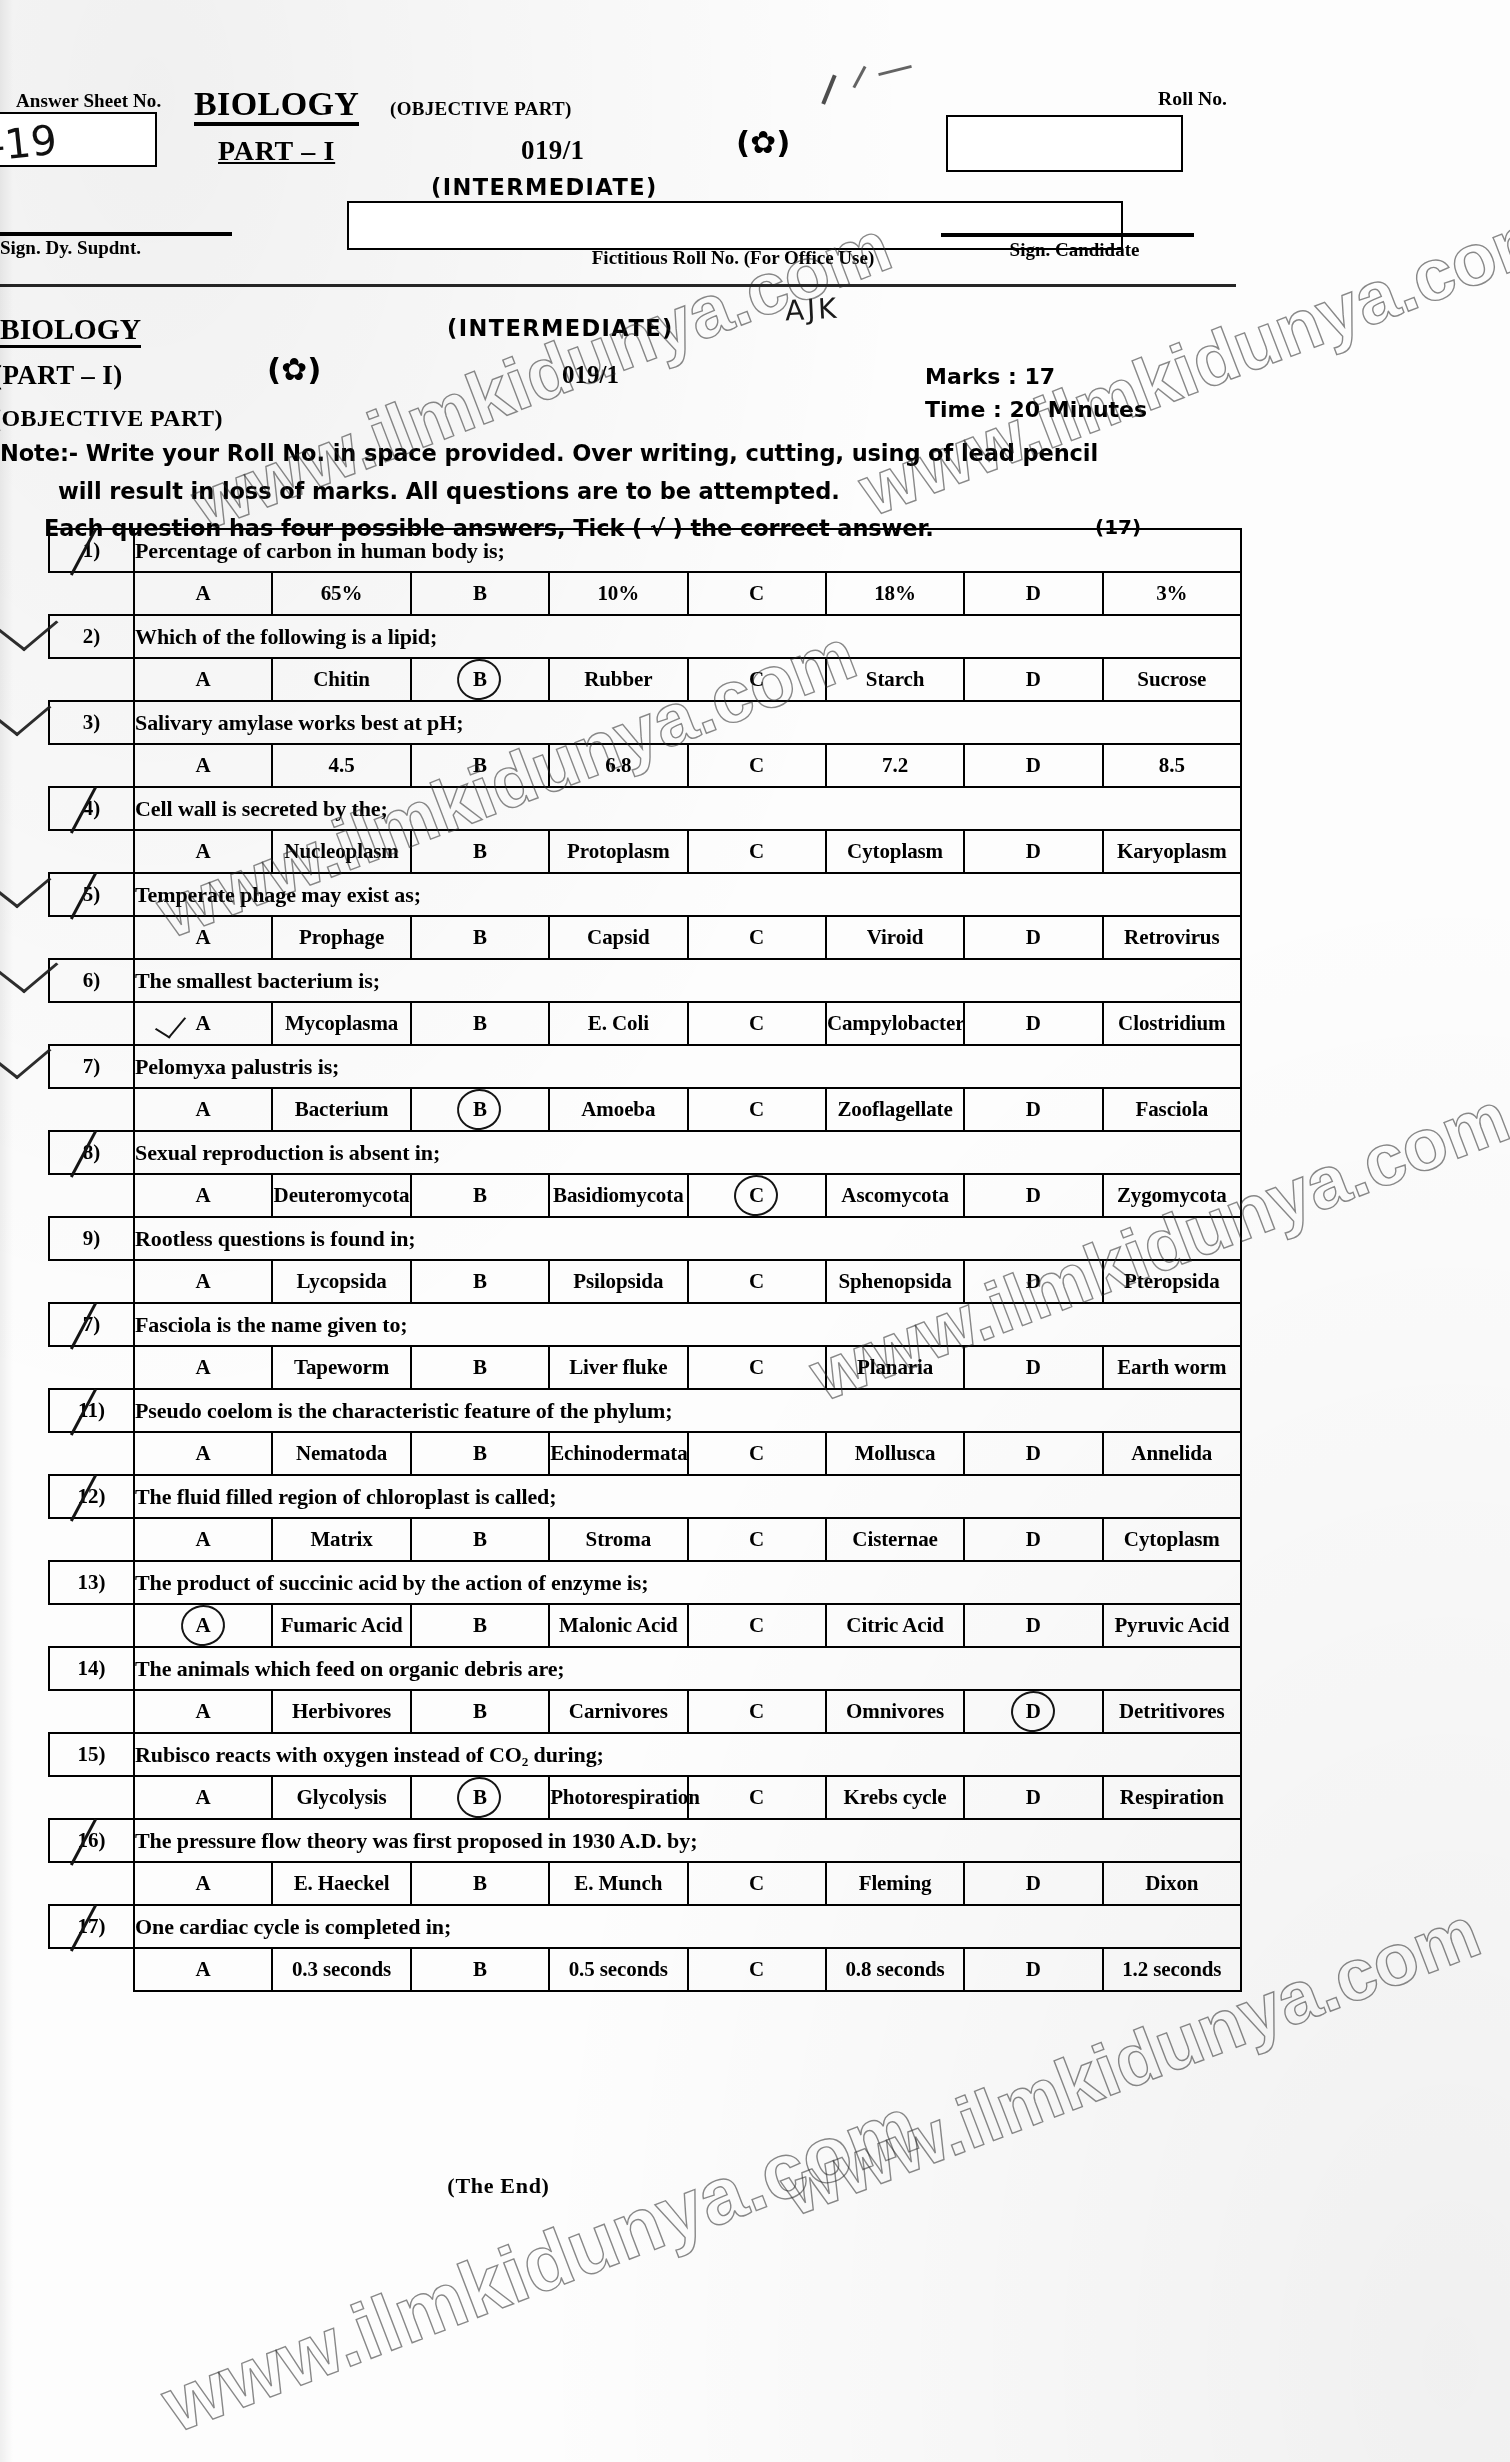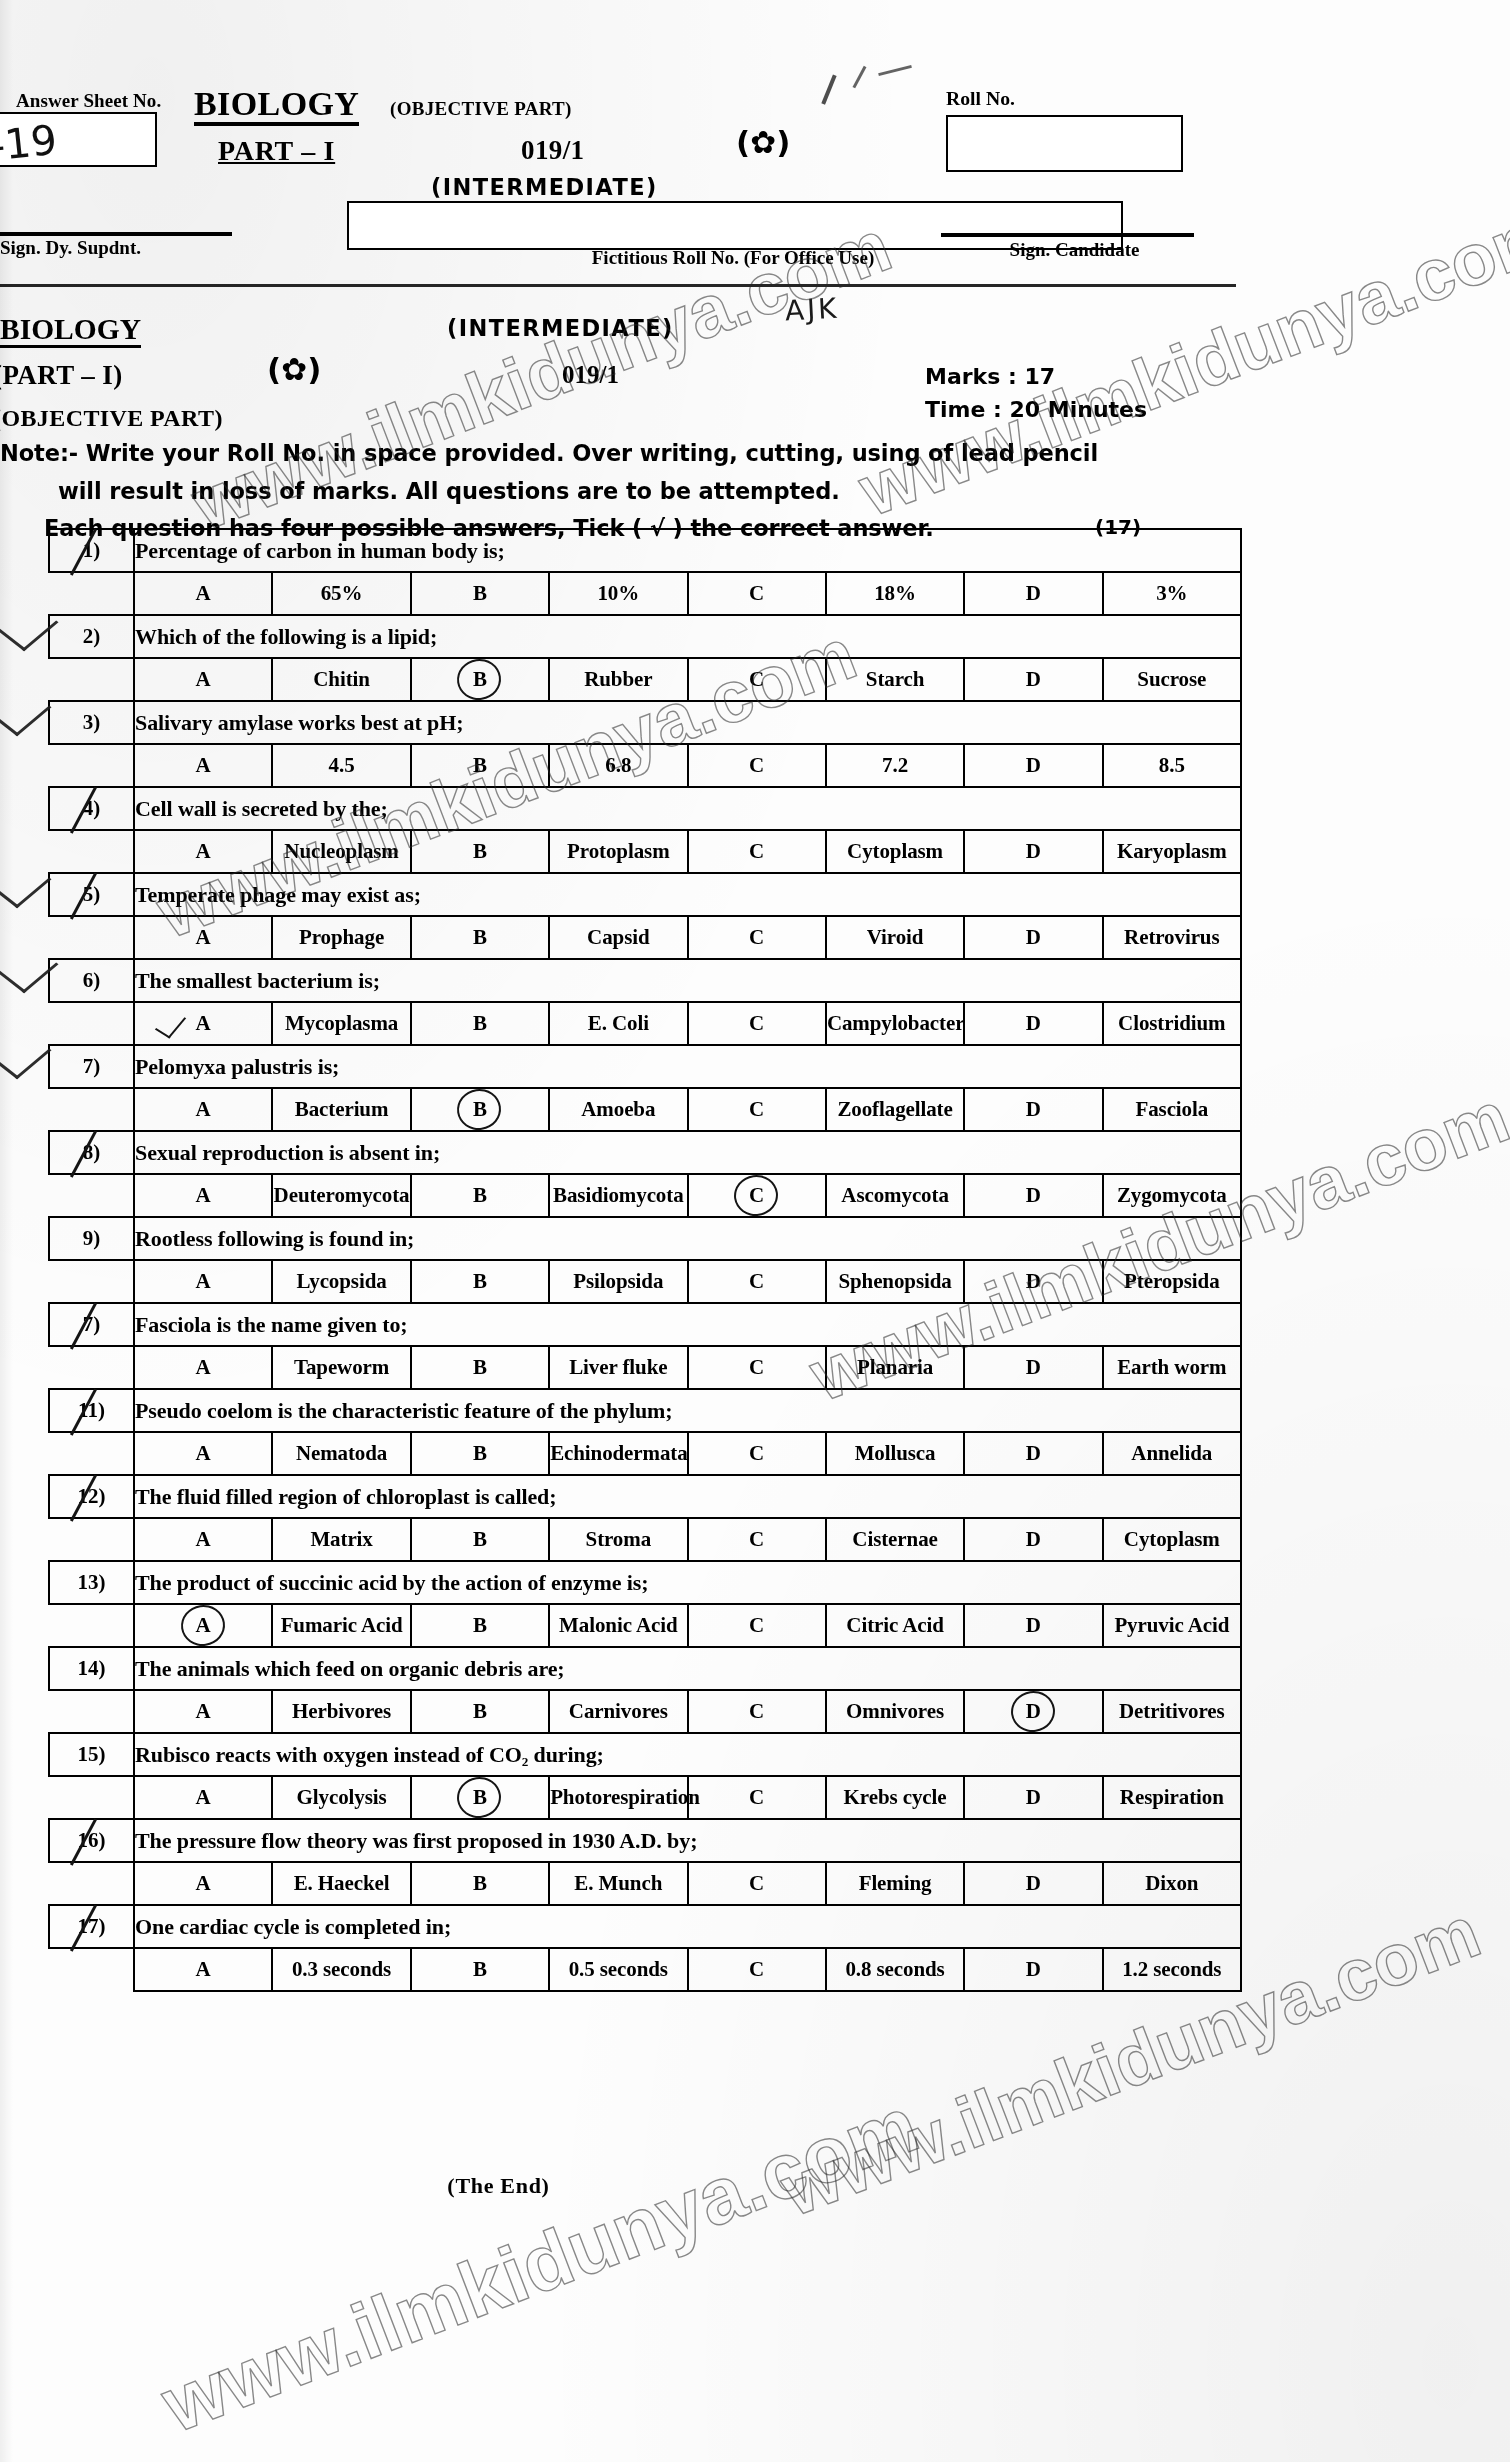"Roll No." #rollno-label { text-align: left -> right }
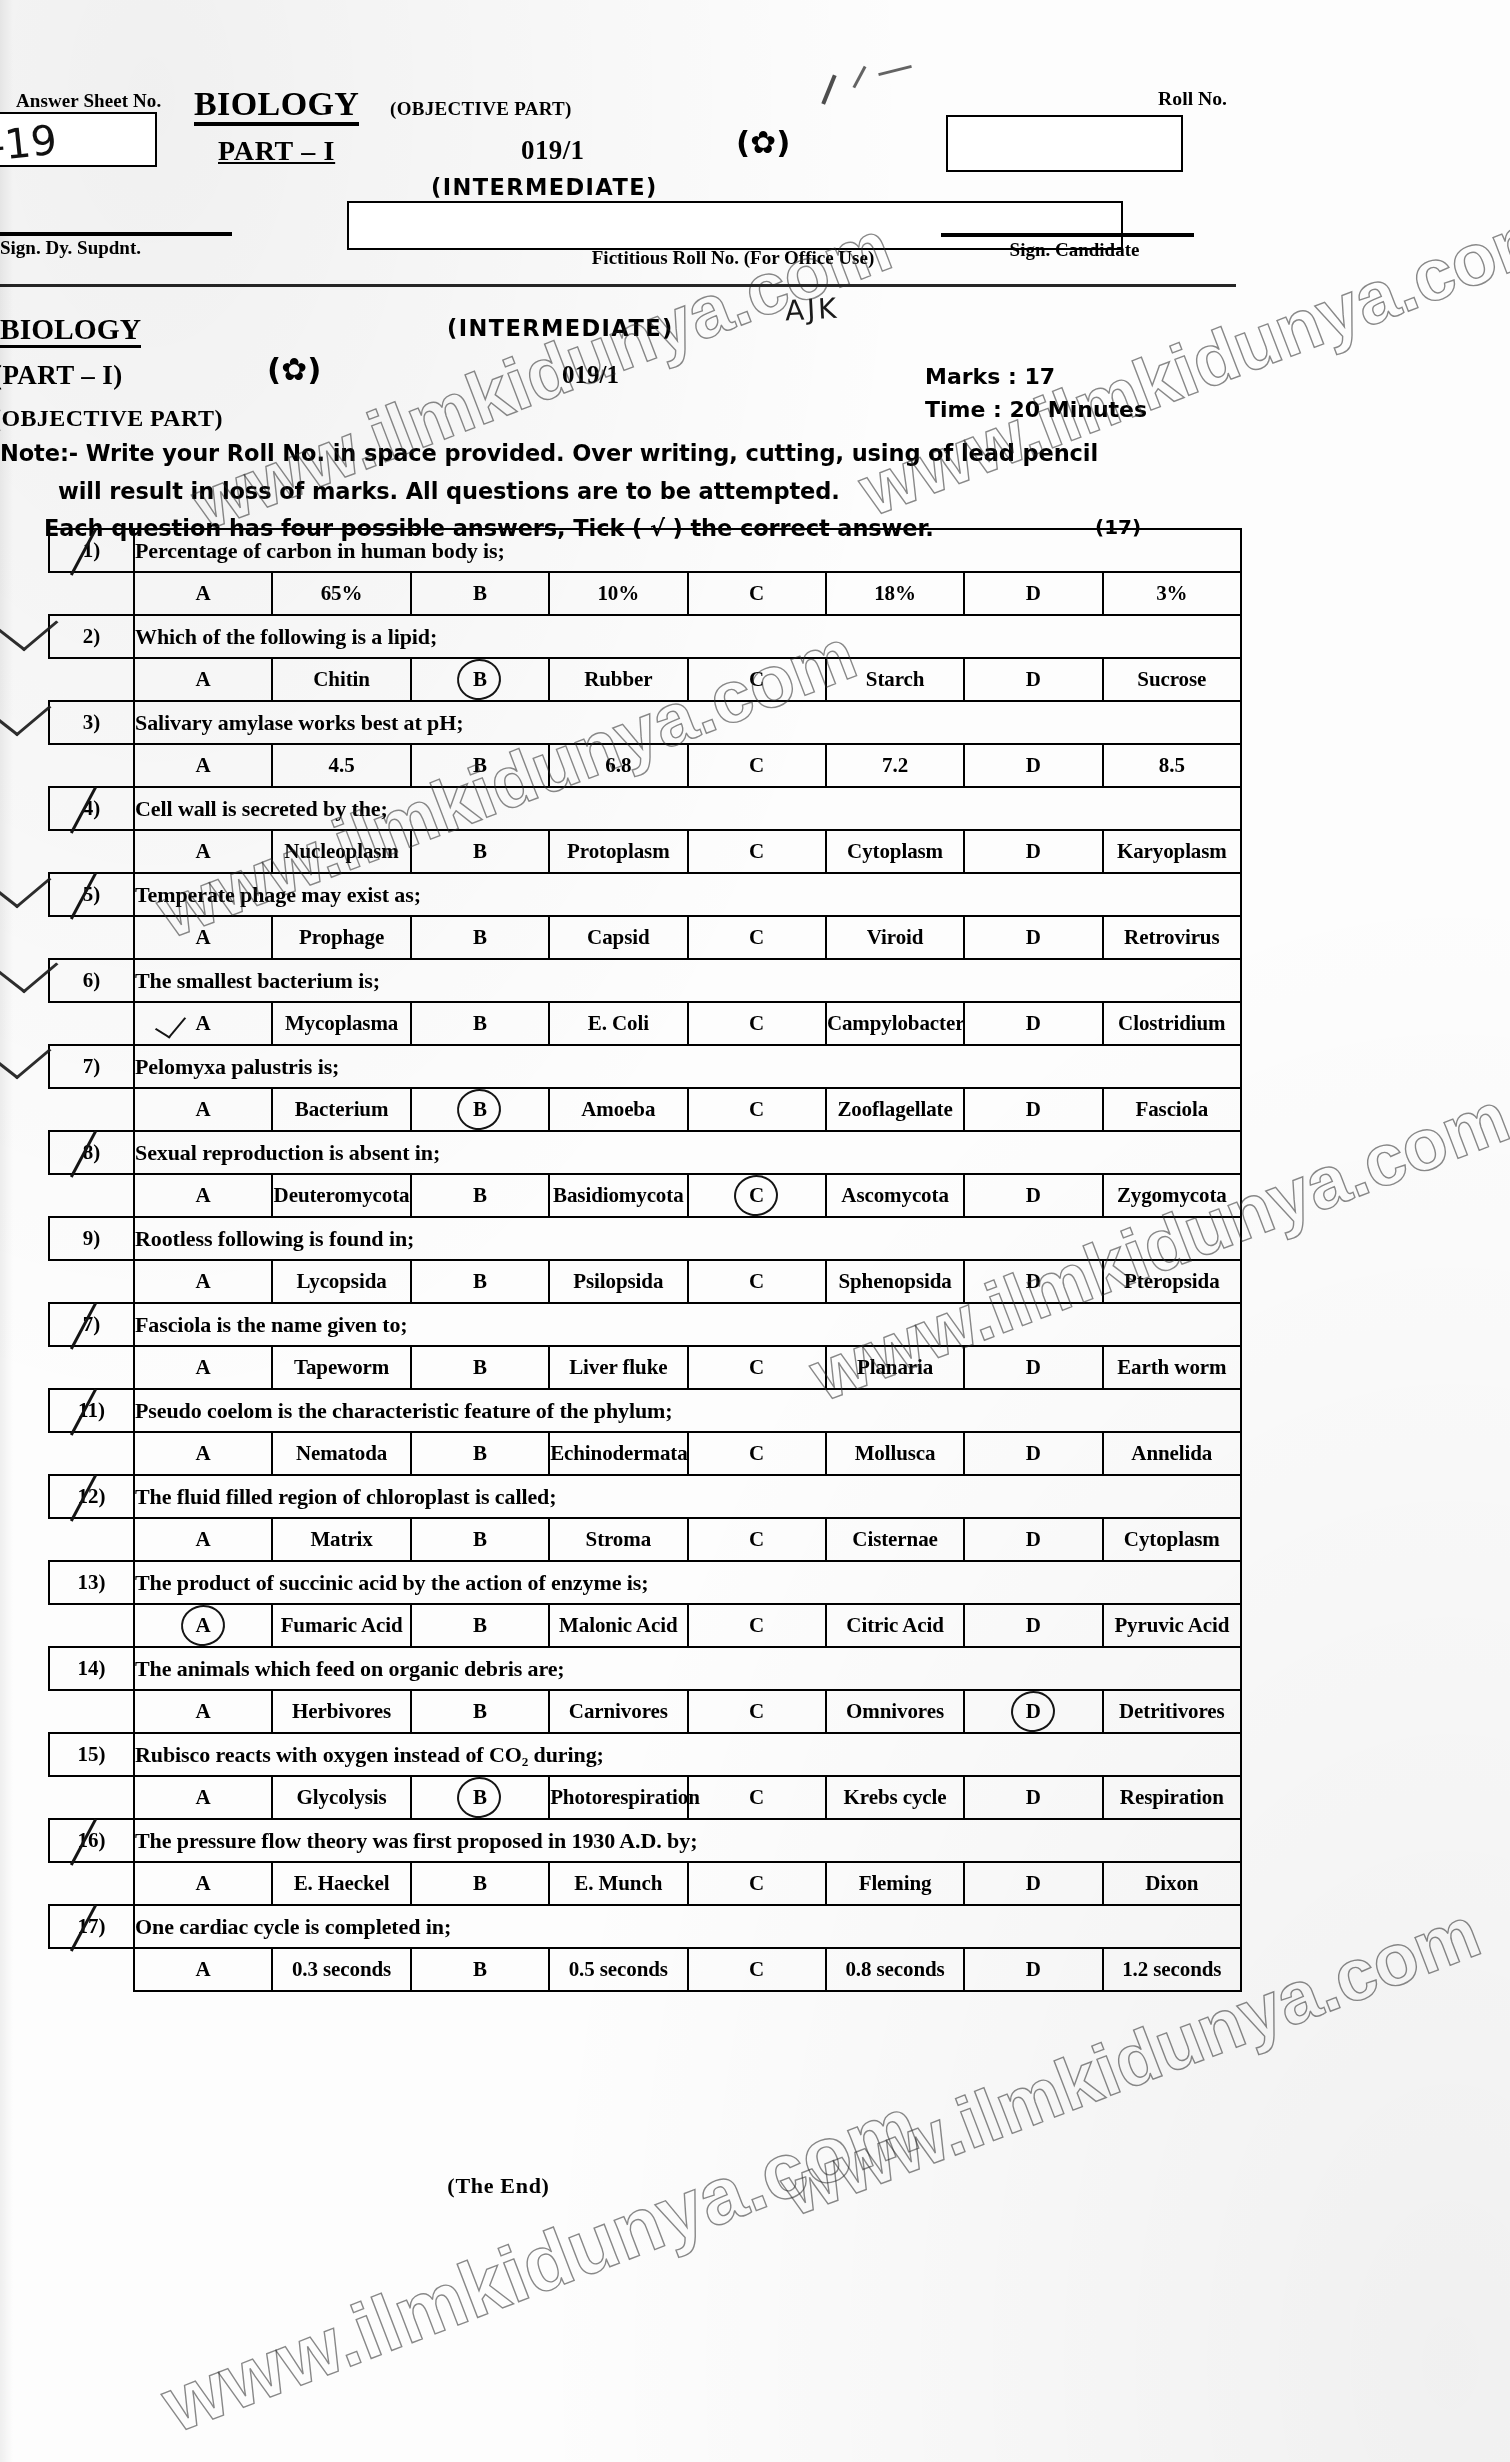"Rootless following is found in;" td.qtext { text: following -> questions }
